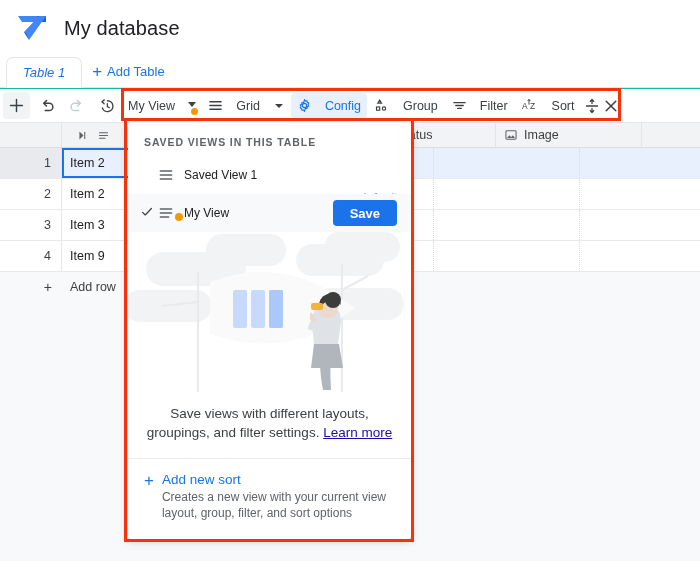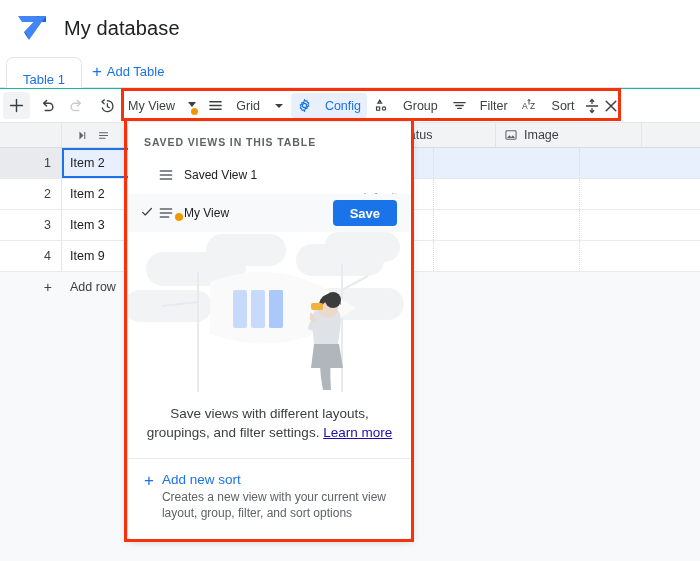"Table 1" .tab { align-items: flex-end -> center; font-style: none -> italic }
